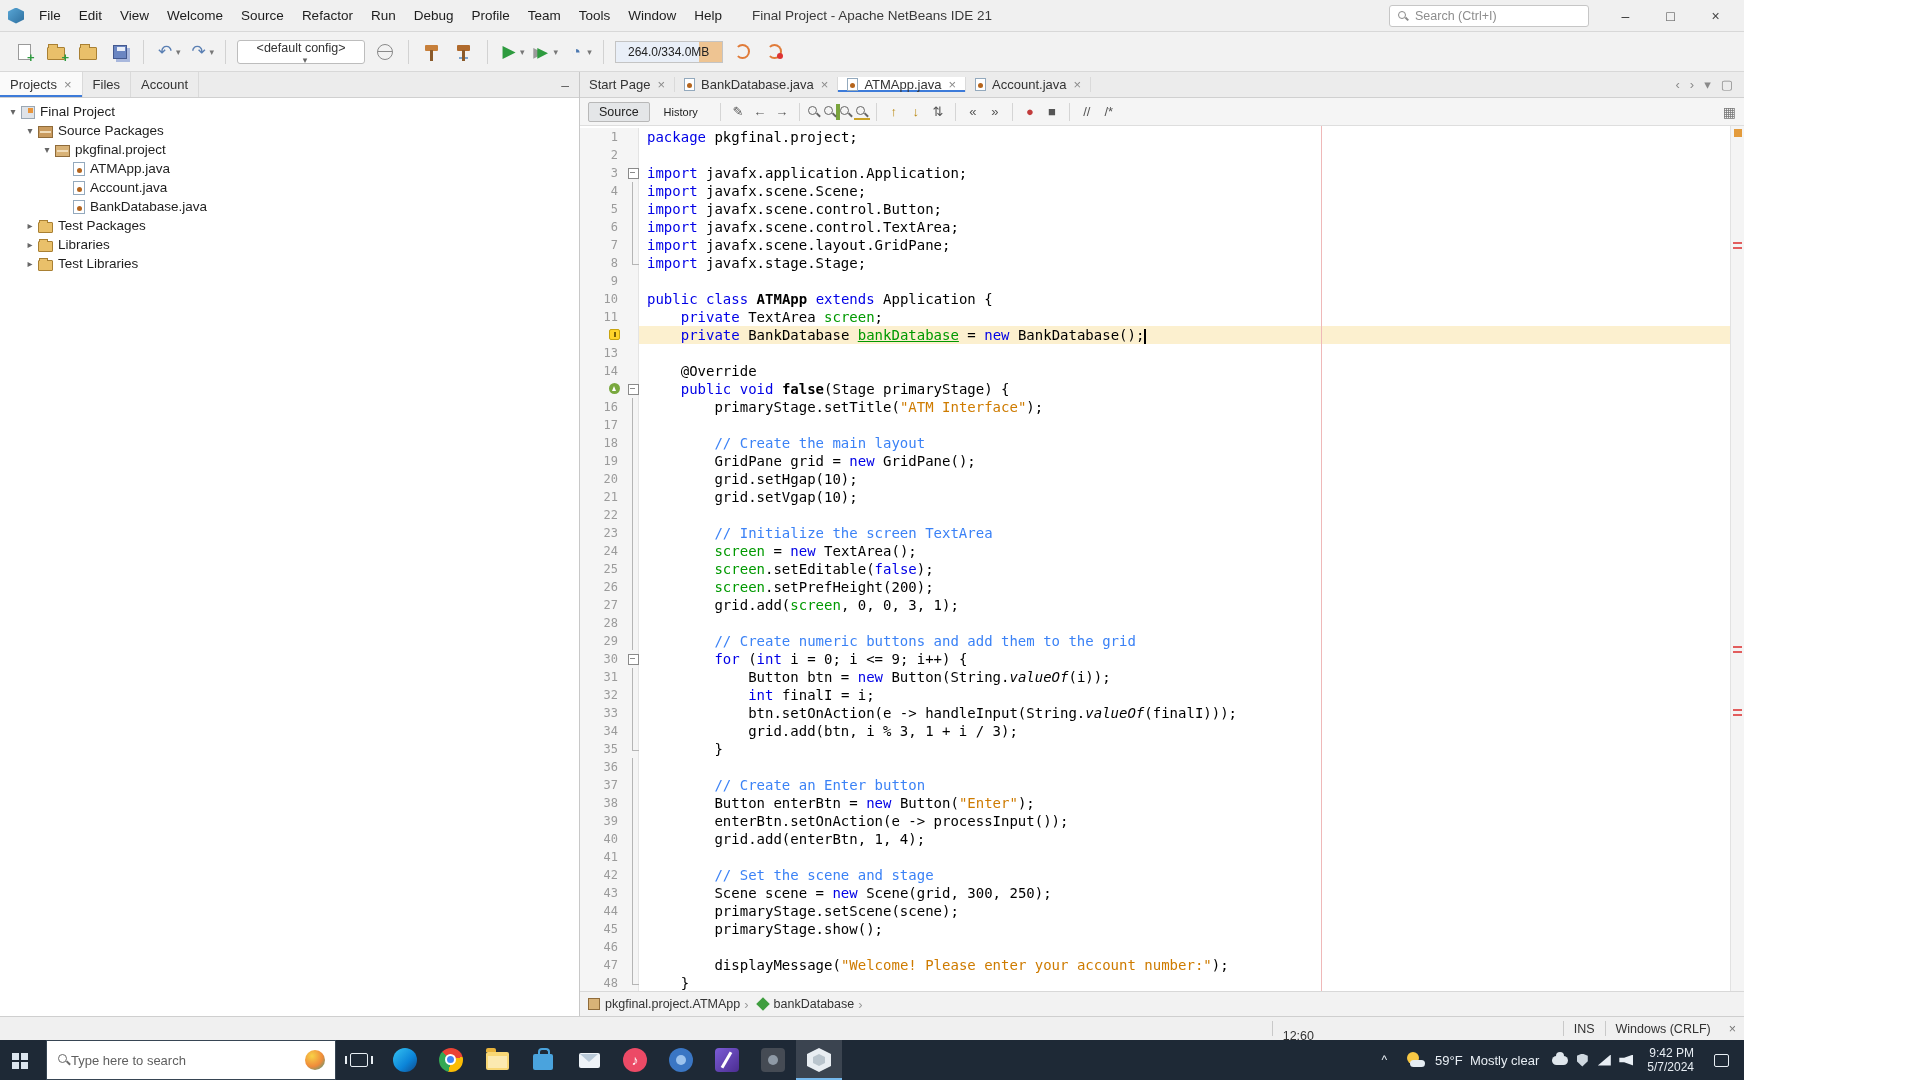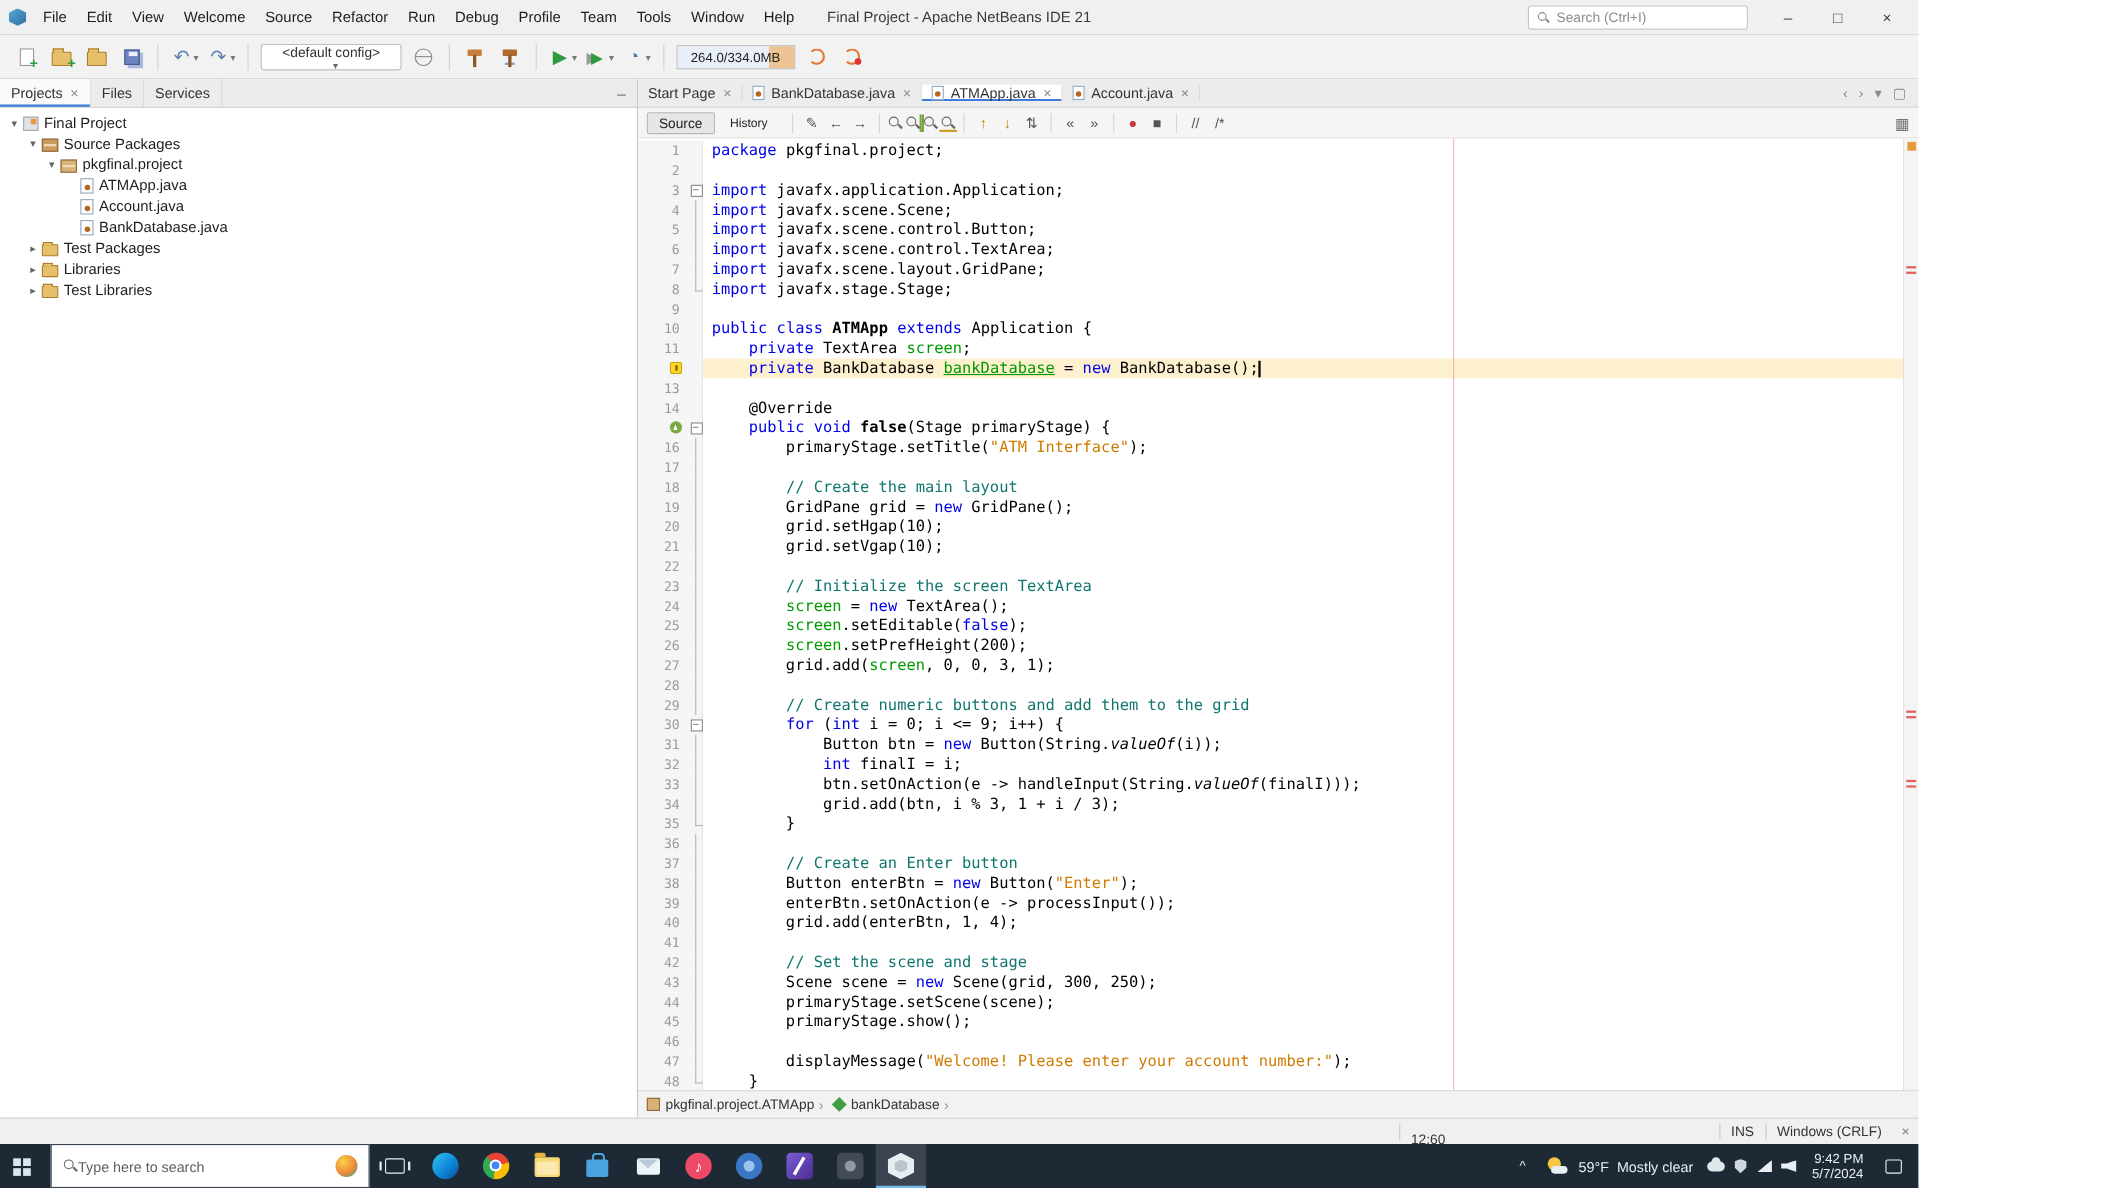"Services" span.ptab-label { text: Services -> Account }
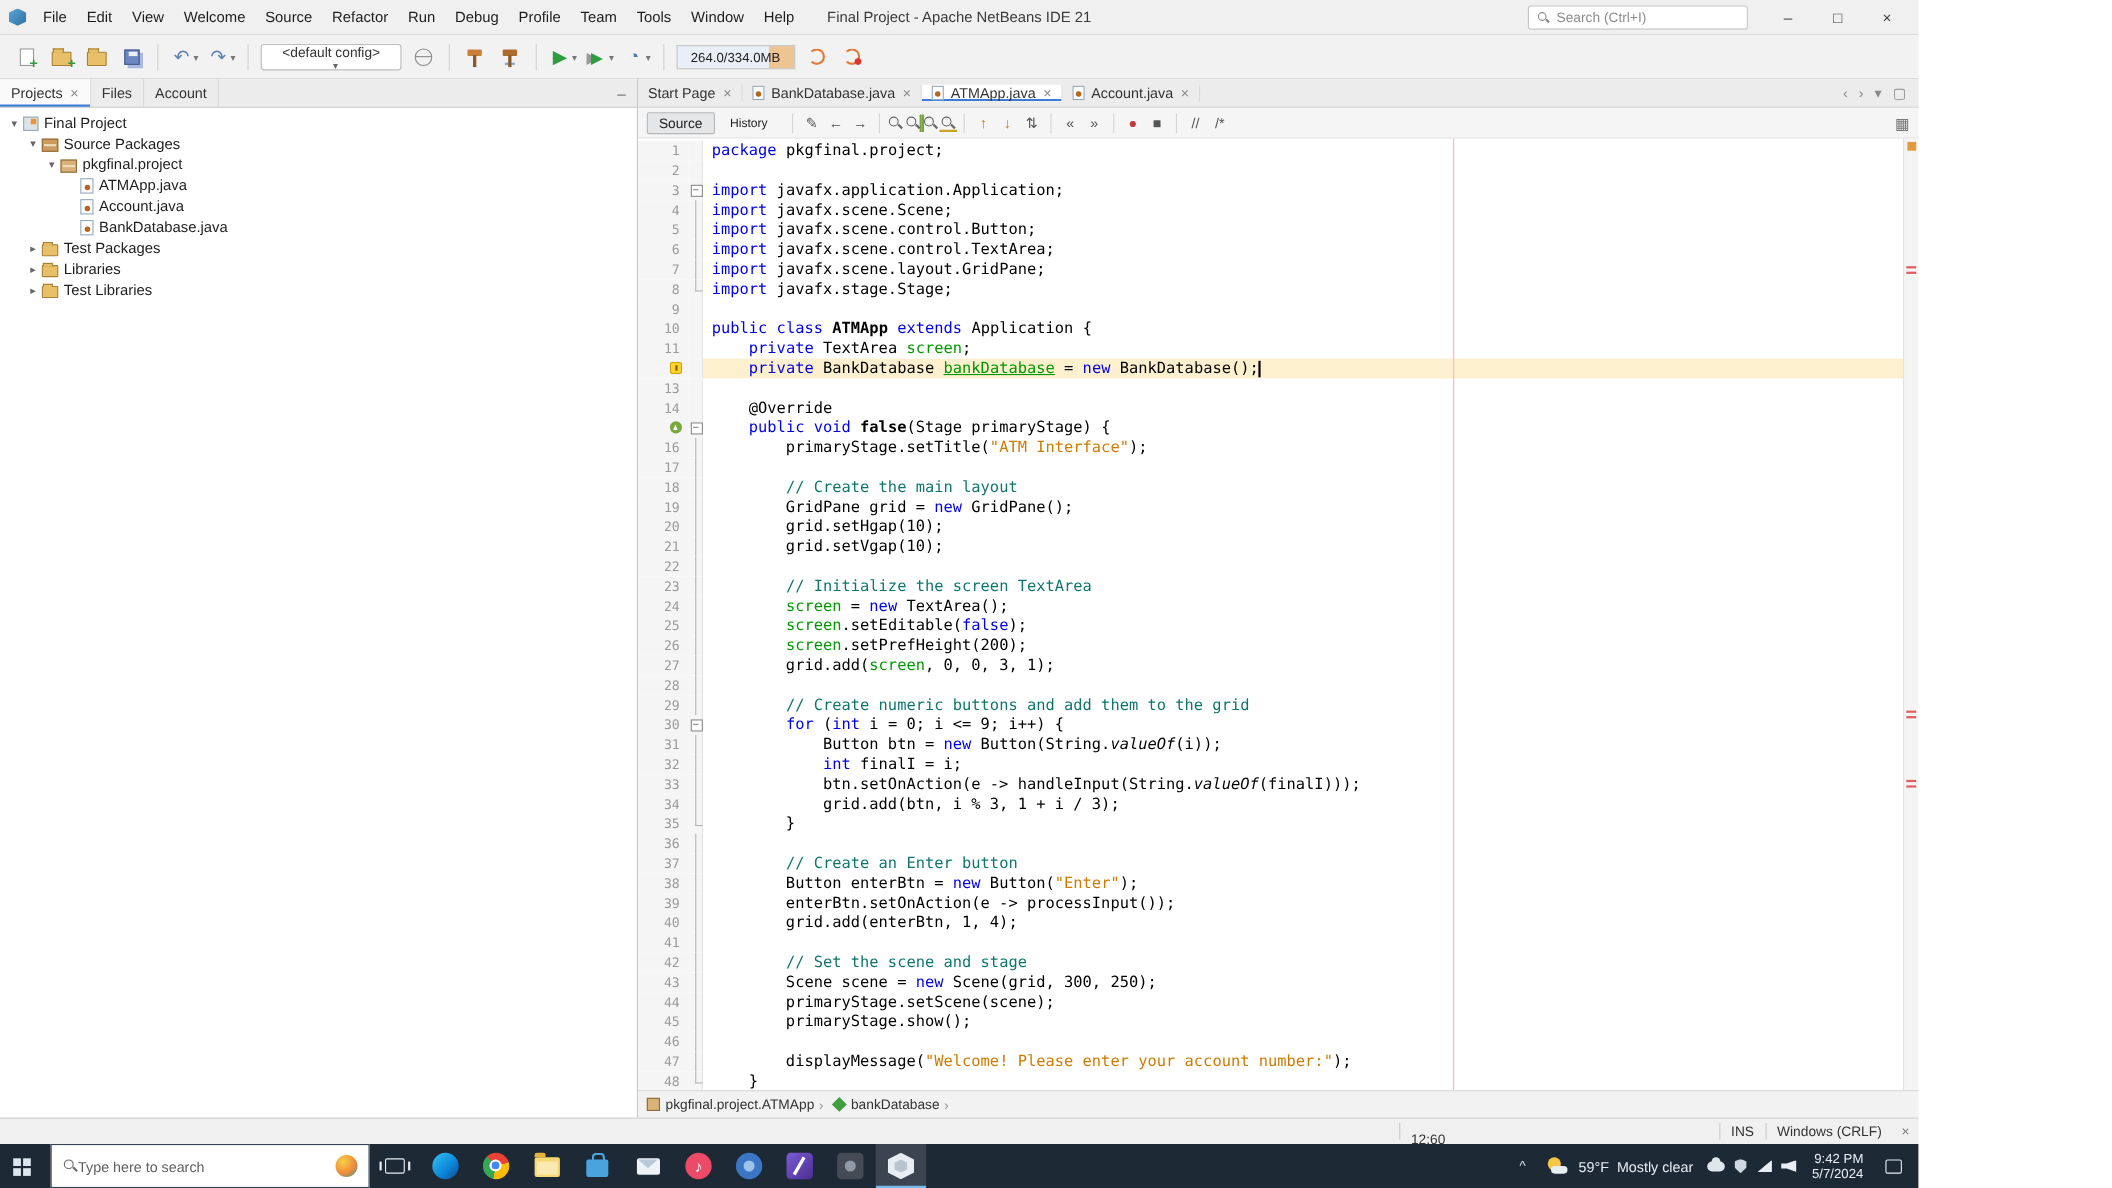"// Create the main layout" .tk-c { color: #0f766e -> #3b82f6 }
